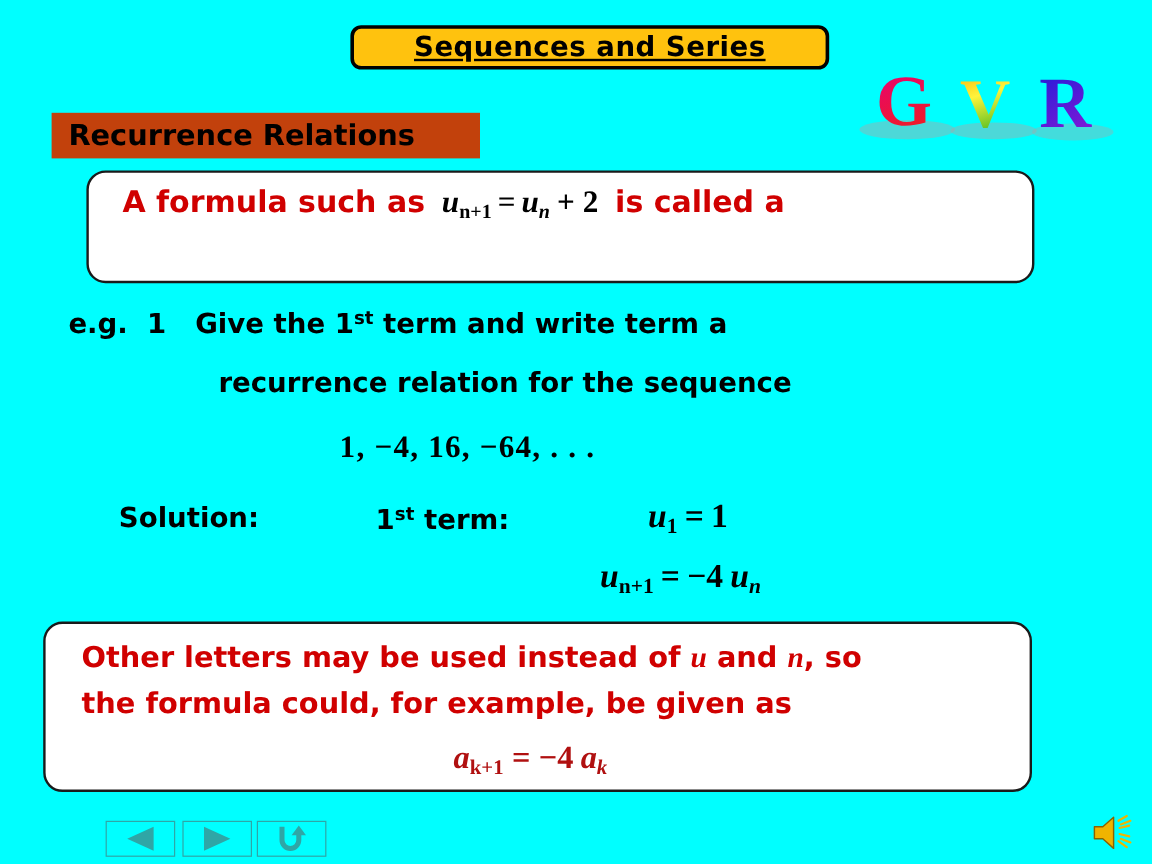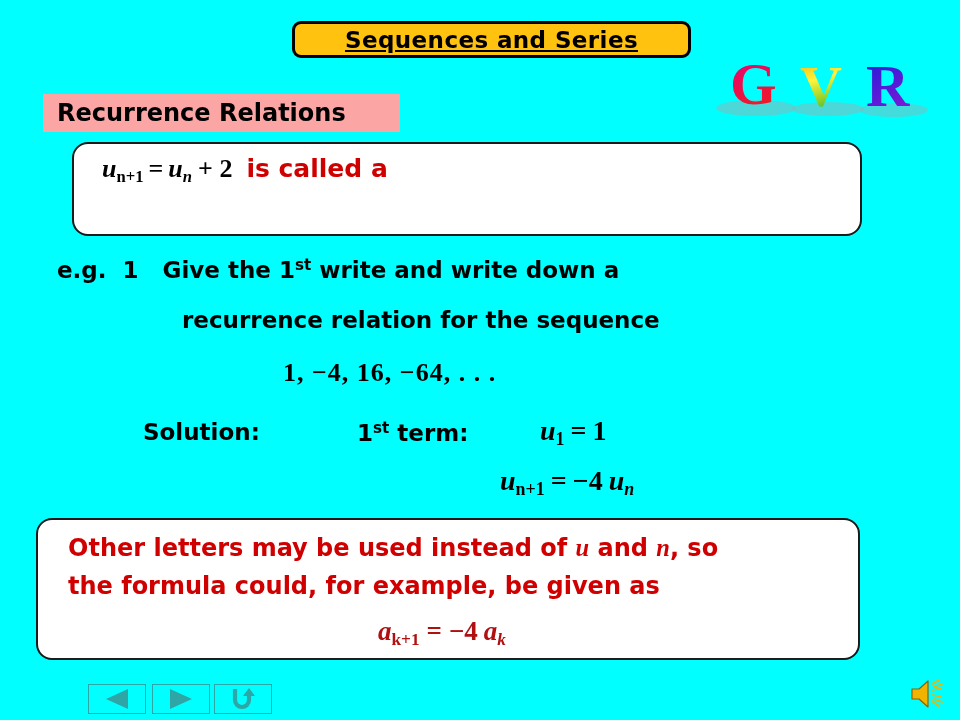"Recurrence Relations" .subtitle-banner { background: #fca5a5 -> #c2410c }
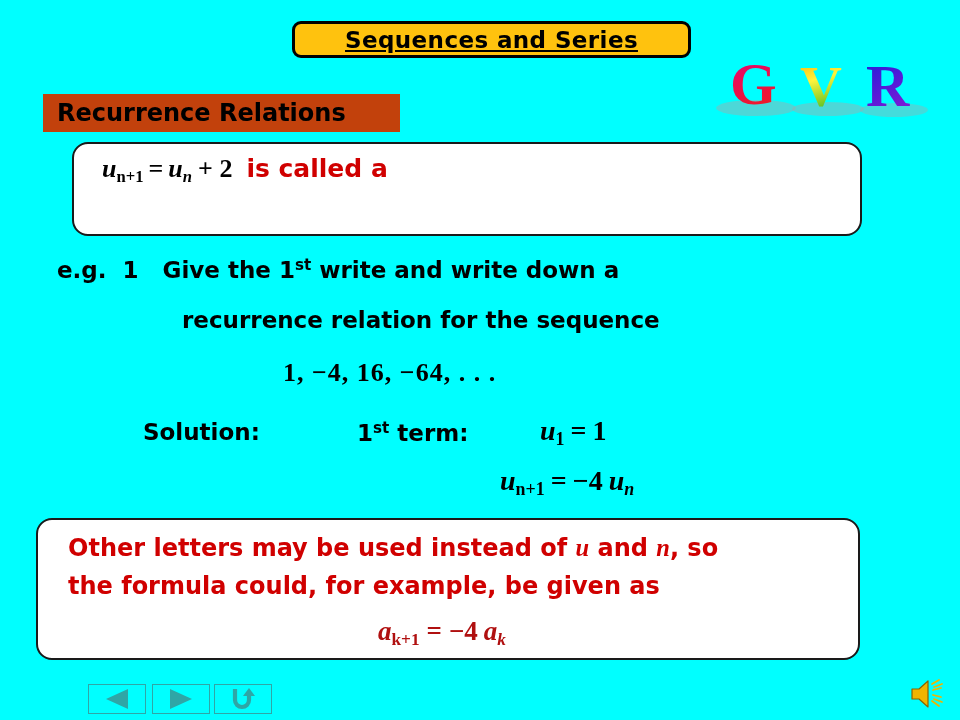"A formula such as" span.redtext { html: none -> <span>A formula such as</span> }
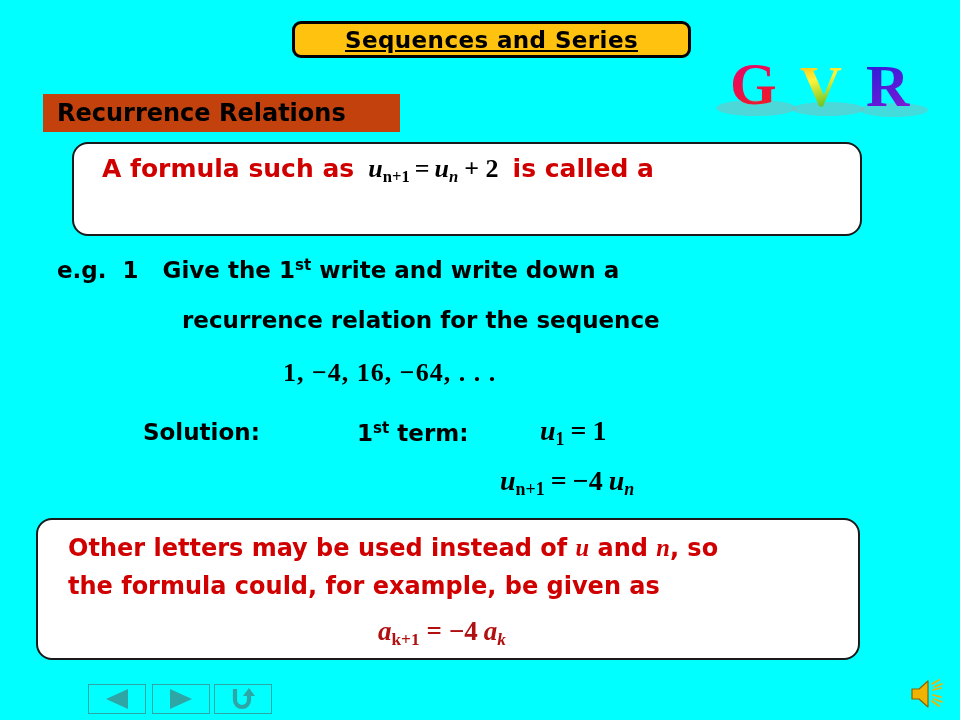"write and write down a" span { text: write and write down -> term and write term }
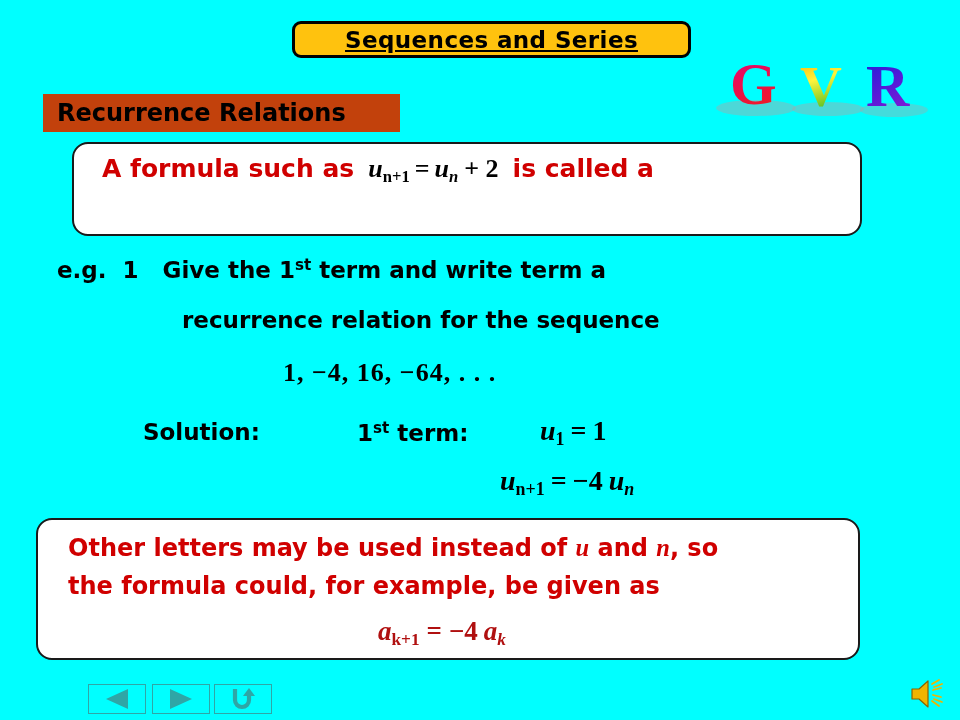"Solution:" .sol-row { margin-left: 44px -> none }
